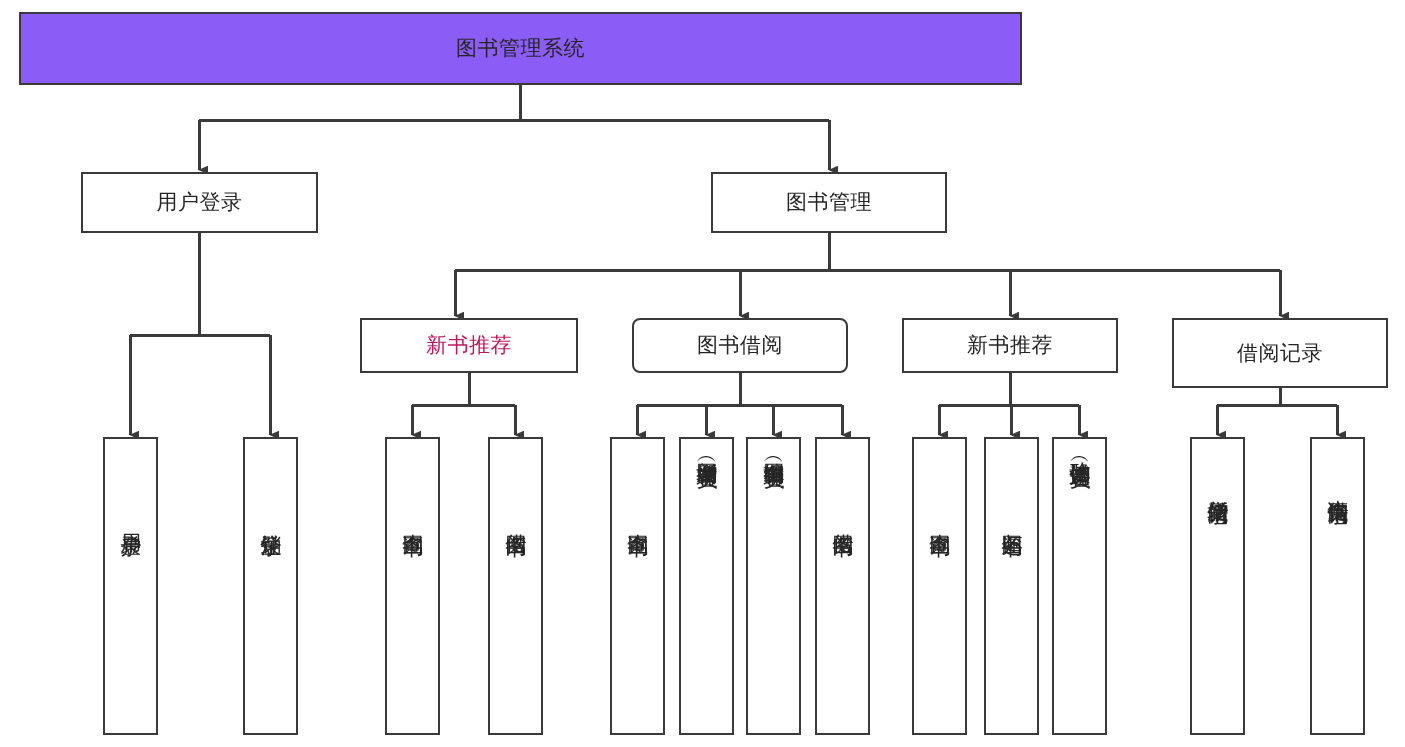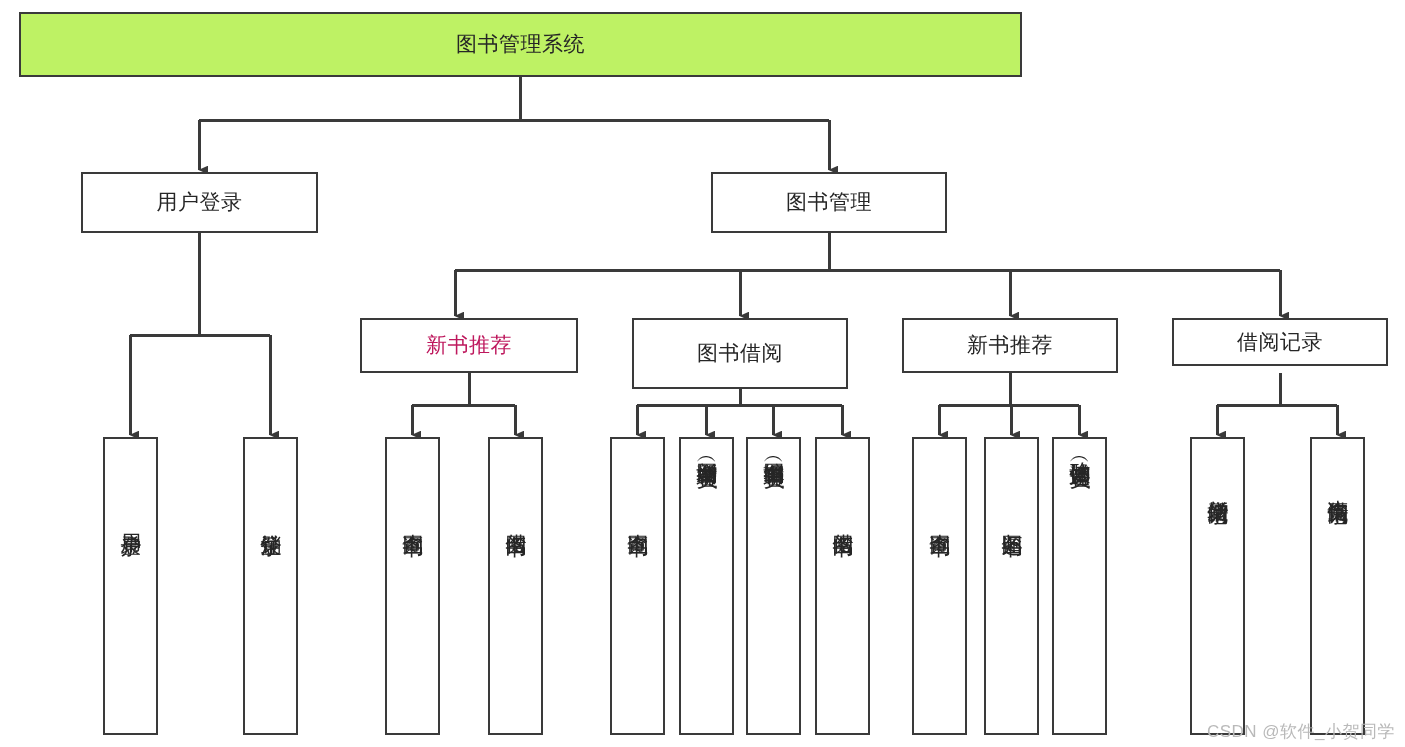"图书管理系统" div.node-box { background: #bef264 -> #8b5cf6; height: 65px -> 73px }
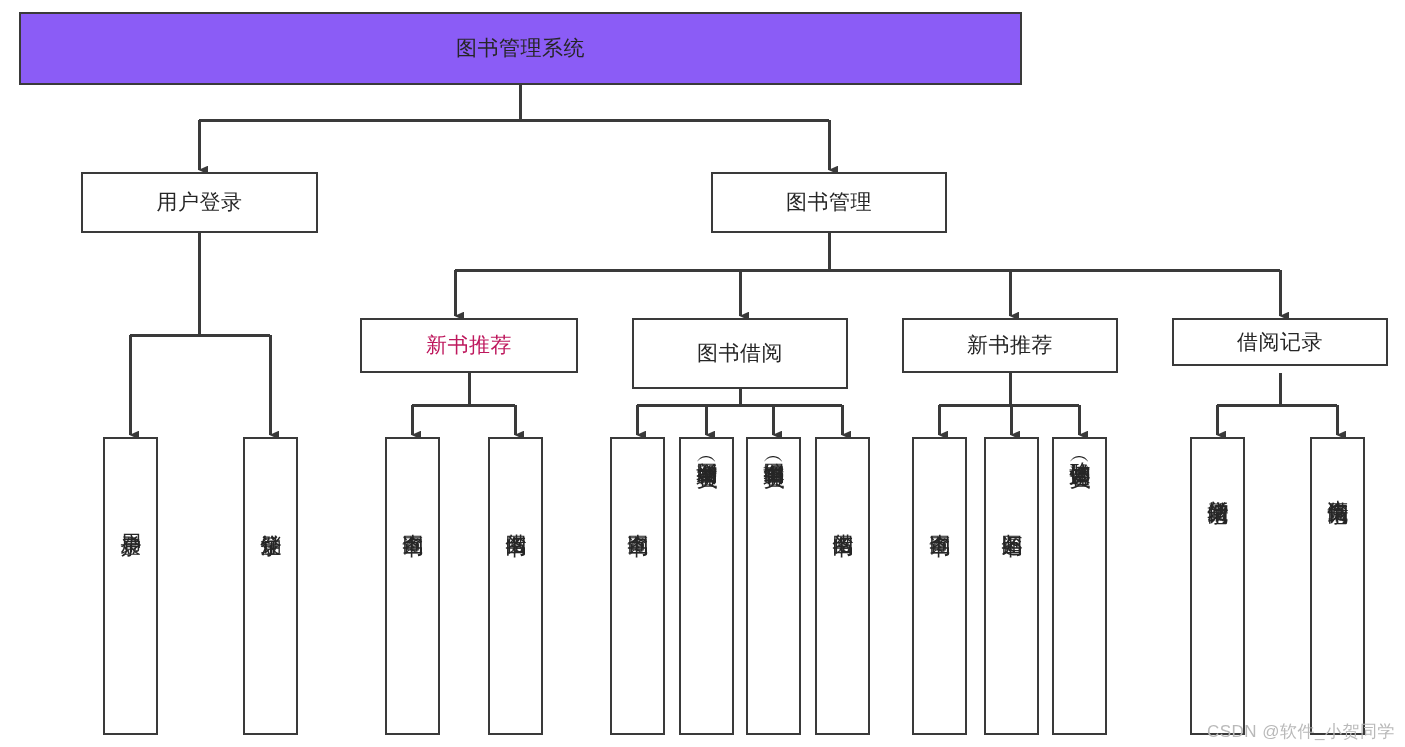"图书借阅" div.node-box { border-radius: none -> 8px; height: 71px -> 55px }
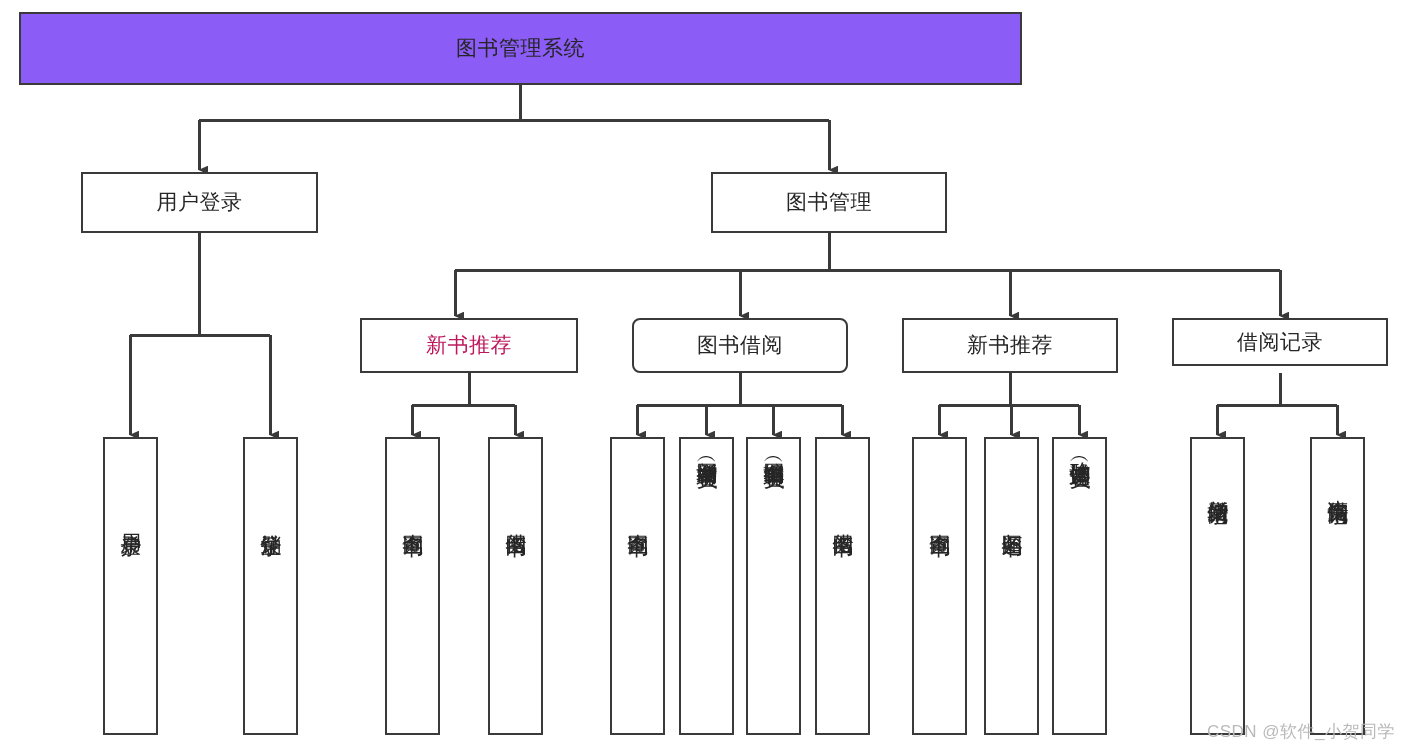"借阅记录" div.node-box { height: 48px -> 70px }
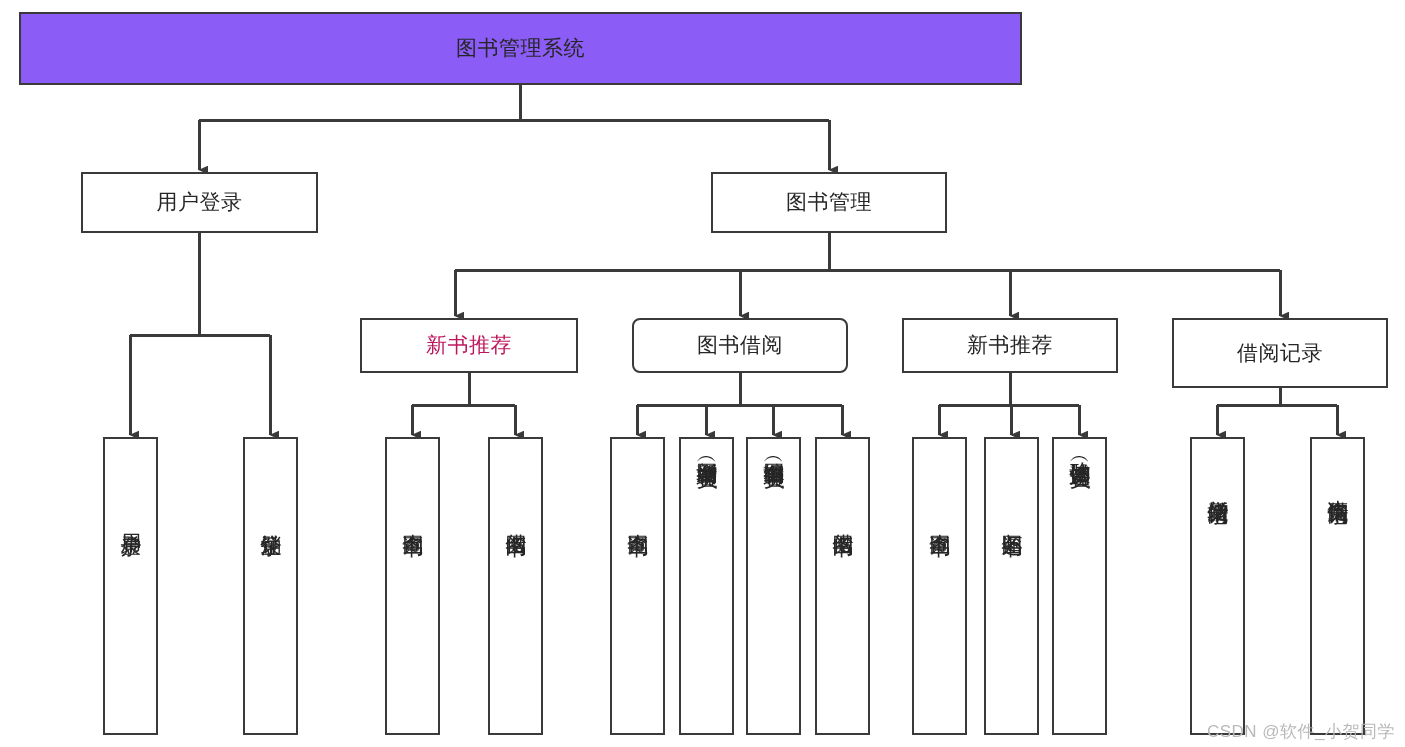"CSDN @软件_小贺同学" div { html: <div>CSDN @软件_小贺同学</div> -> none }
